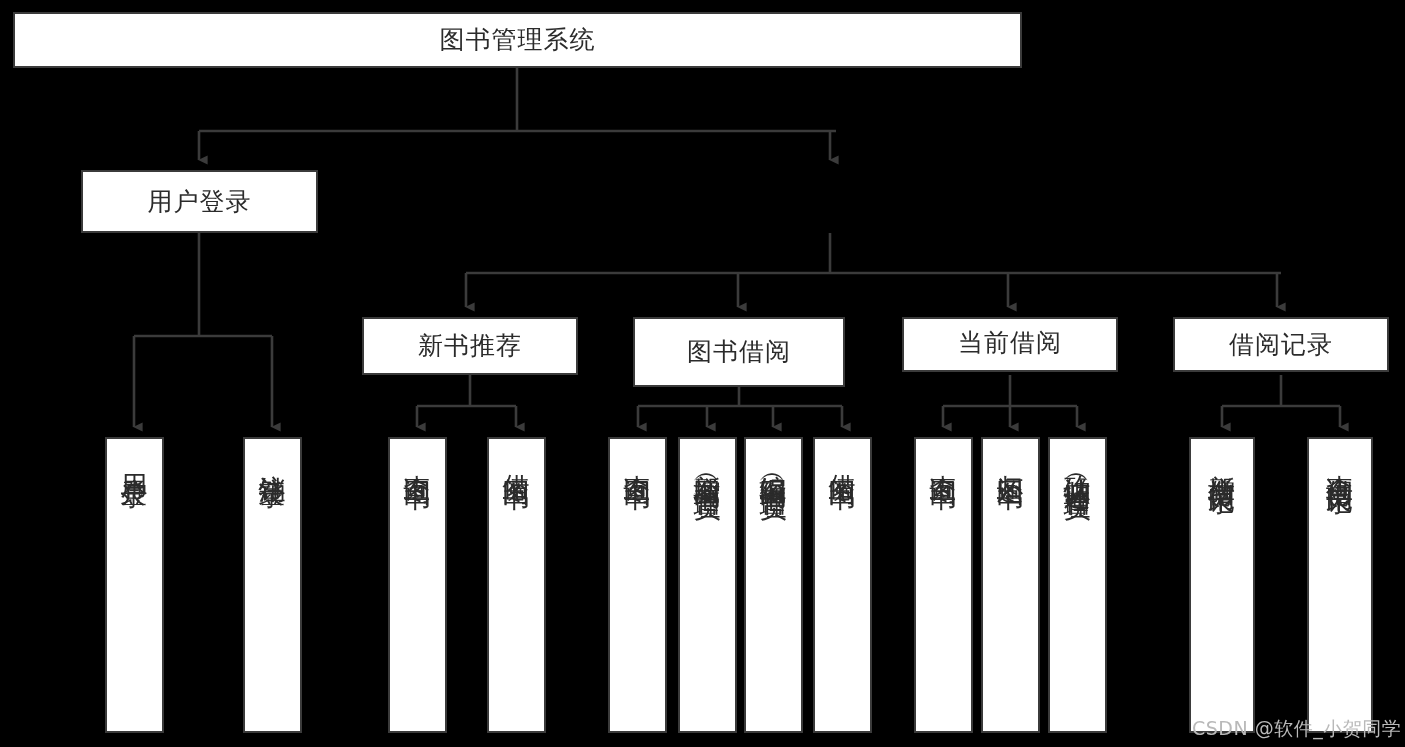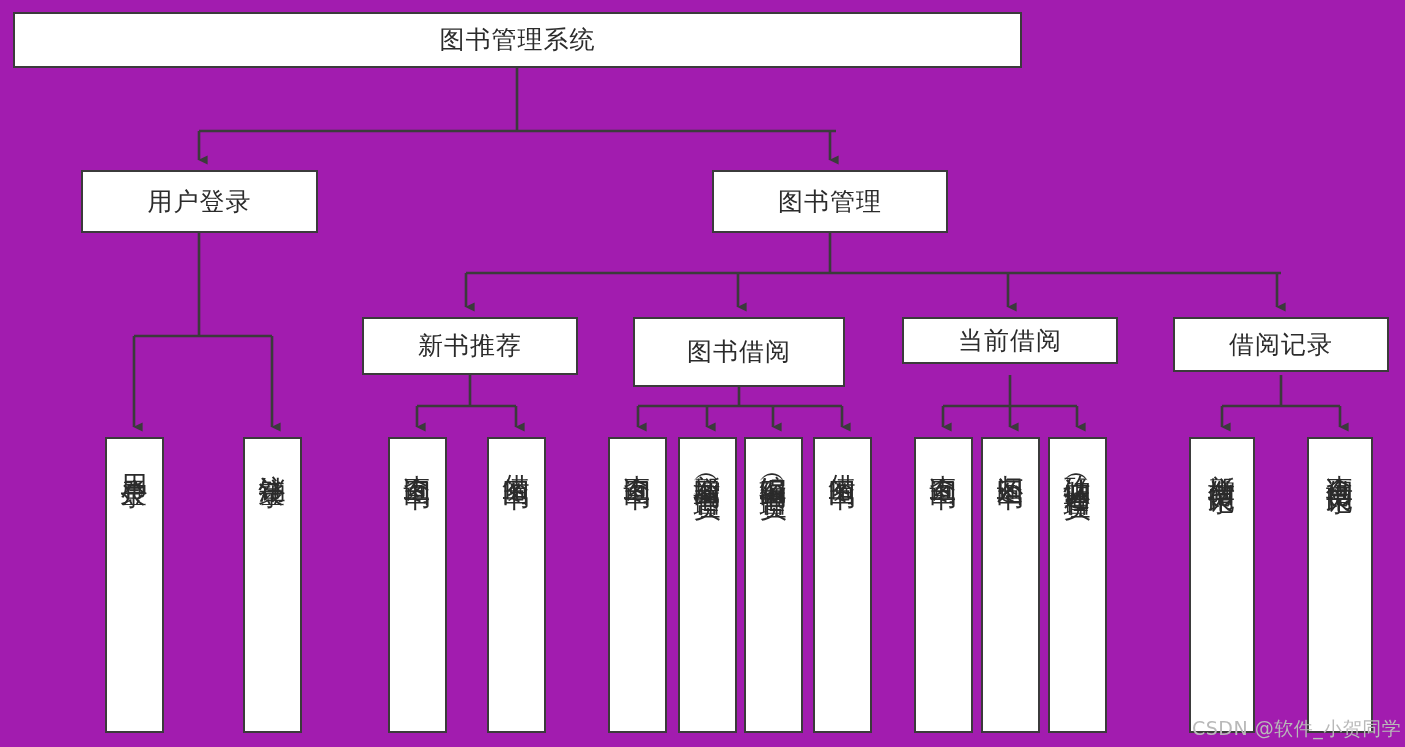"图书管理系统" #canvas { background: #a21caf -> #000000 }
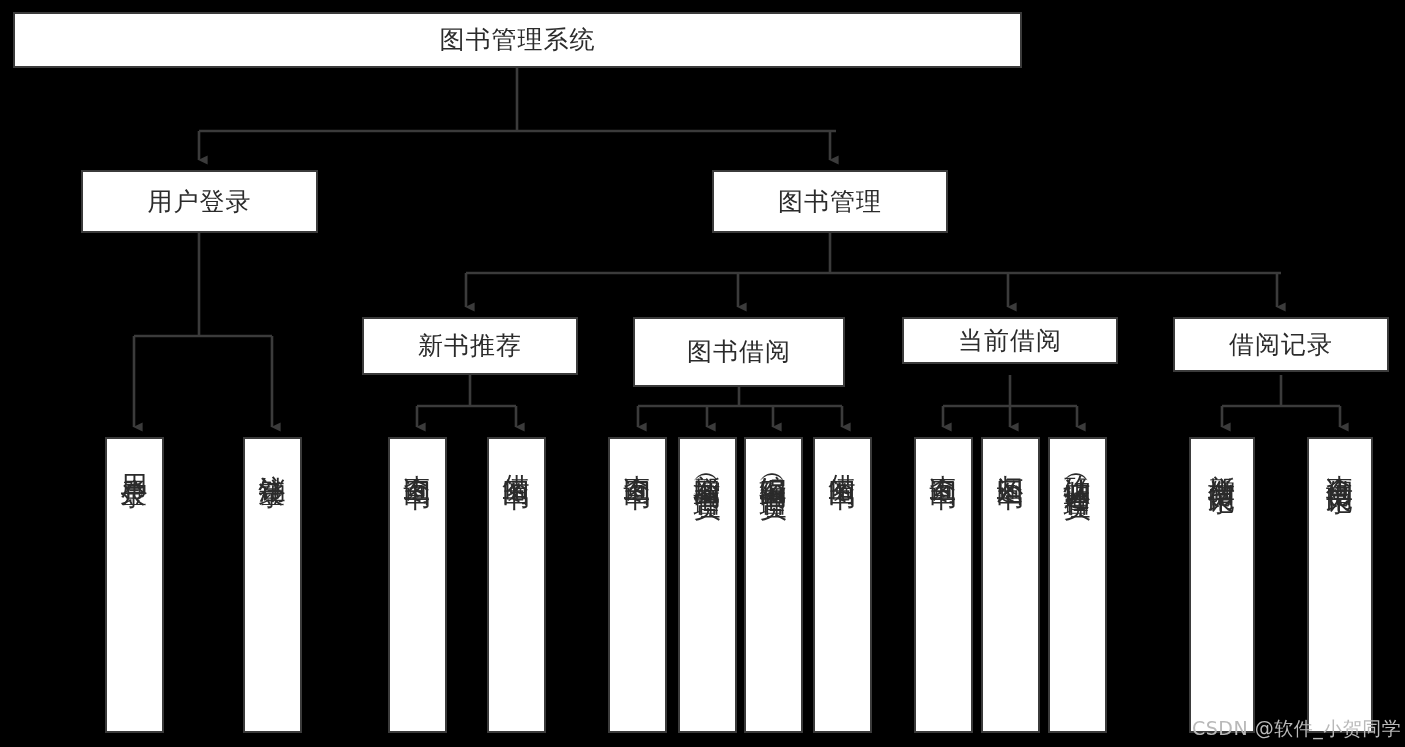"图书管理" div.node { html: <div> <span>图书管理</span> </div> -> none }
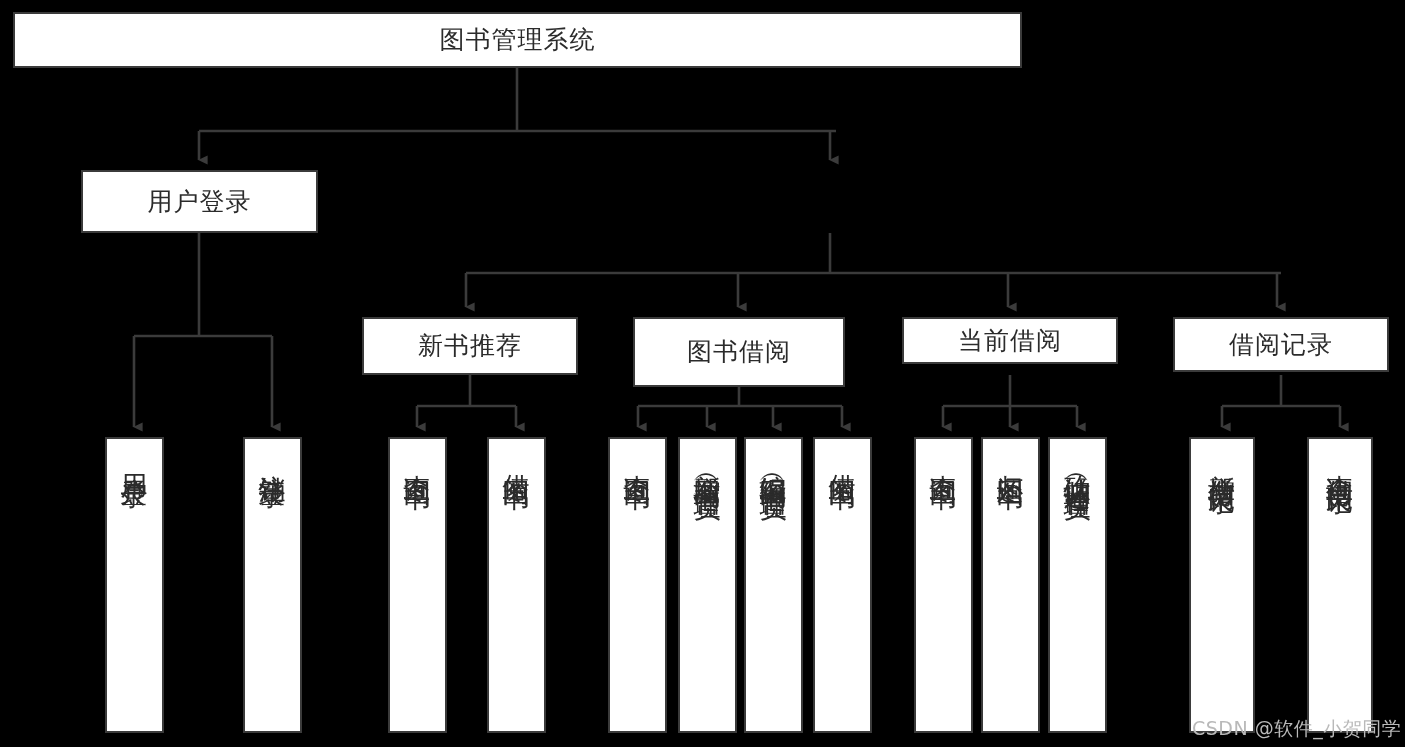"当前借阅" div.node { font-family: none -> Liberation Mono, monospace; height: 47px -> 55px }
